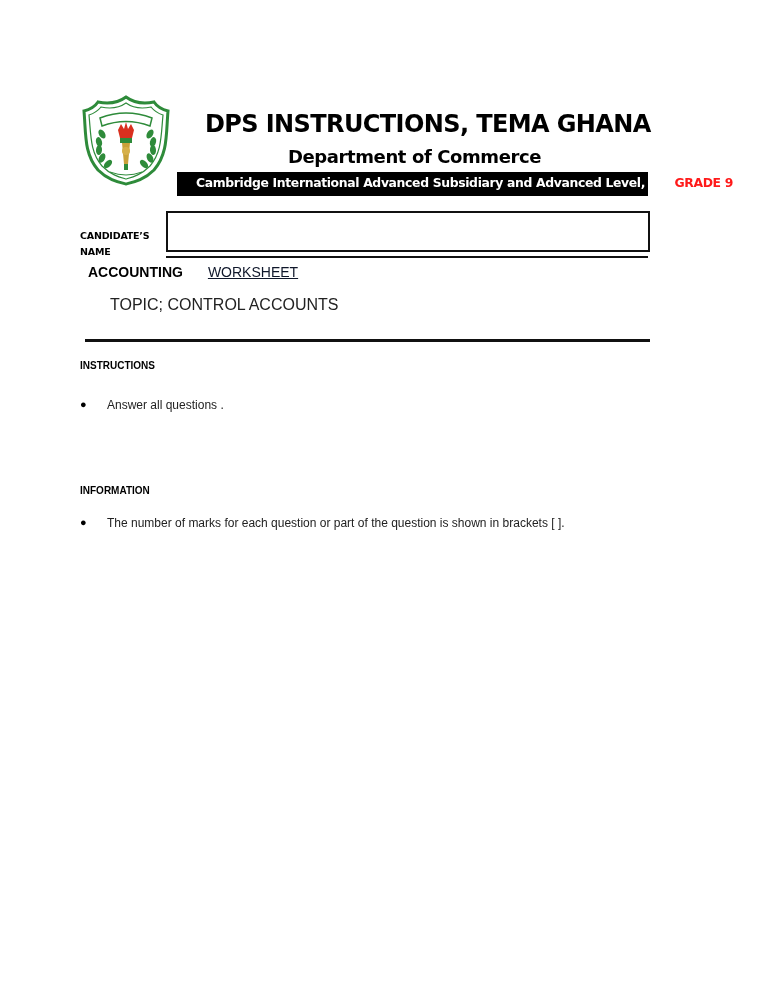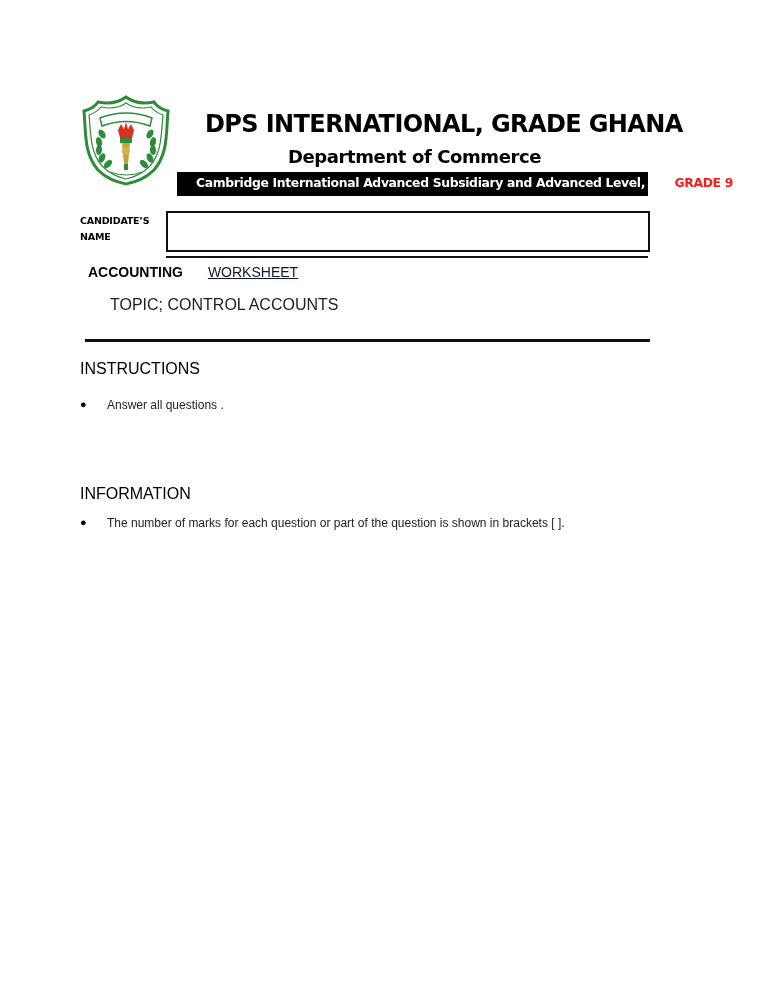"DPS INTERNATIONAL, GRADE GHANA" div.abs { text: INTERNATIONAL, GRADE -> INSTRUCTIONS, TEMA }
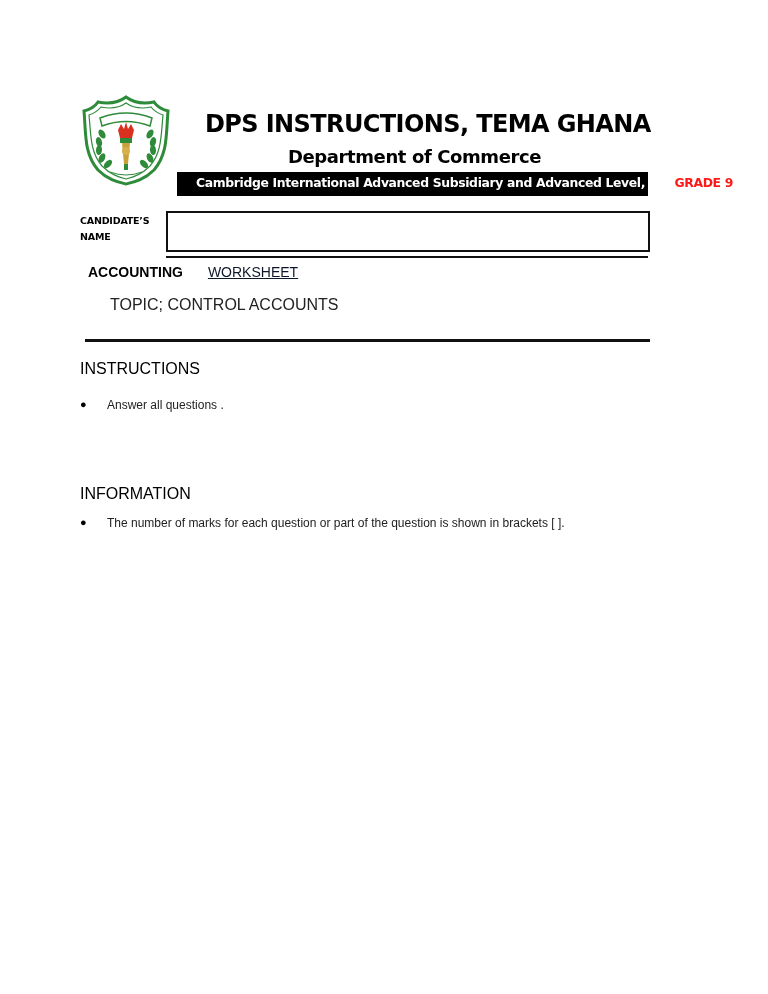"CANDIDATE’S" .cand-label { top: 213px -> 228px }
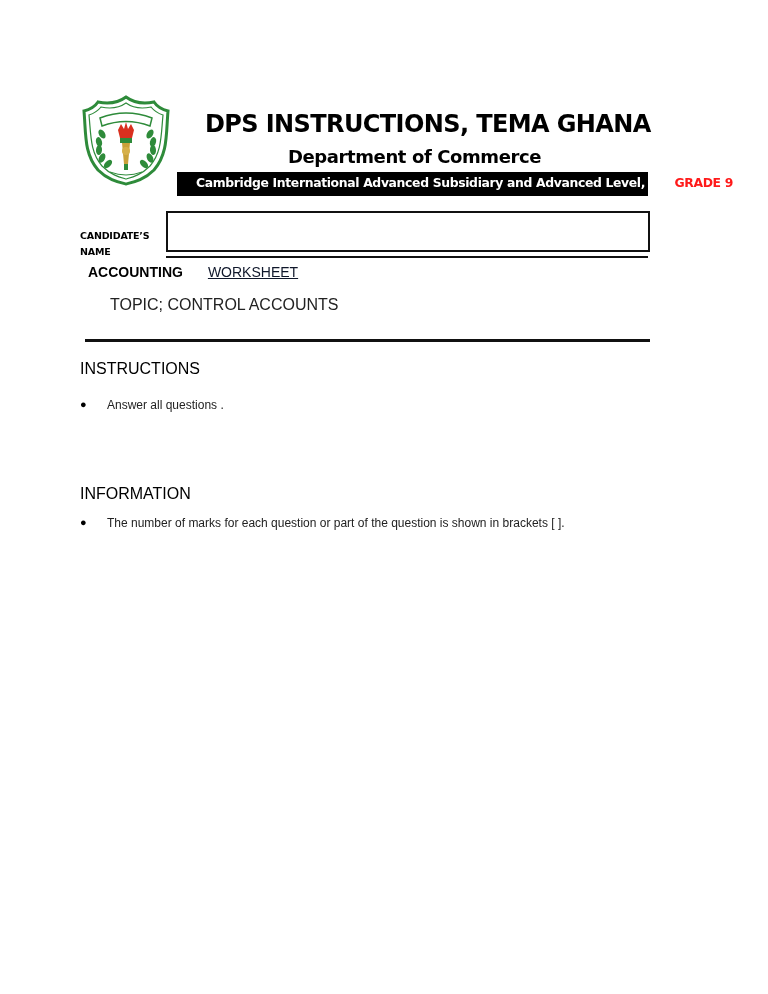"INSTRUCTIONS" .sec-head { font-size: 16px -> 10px; font-weight: normal -> bold }
